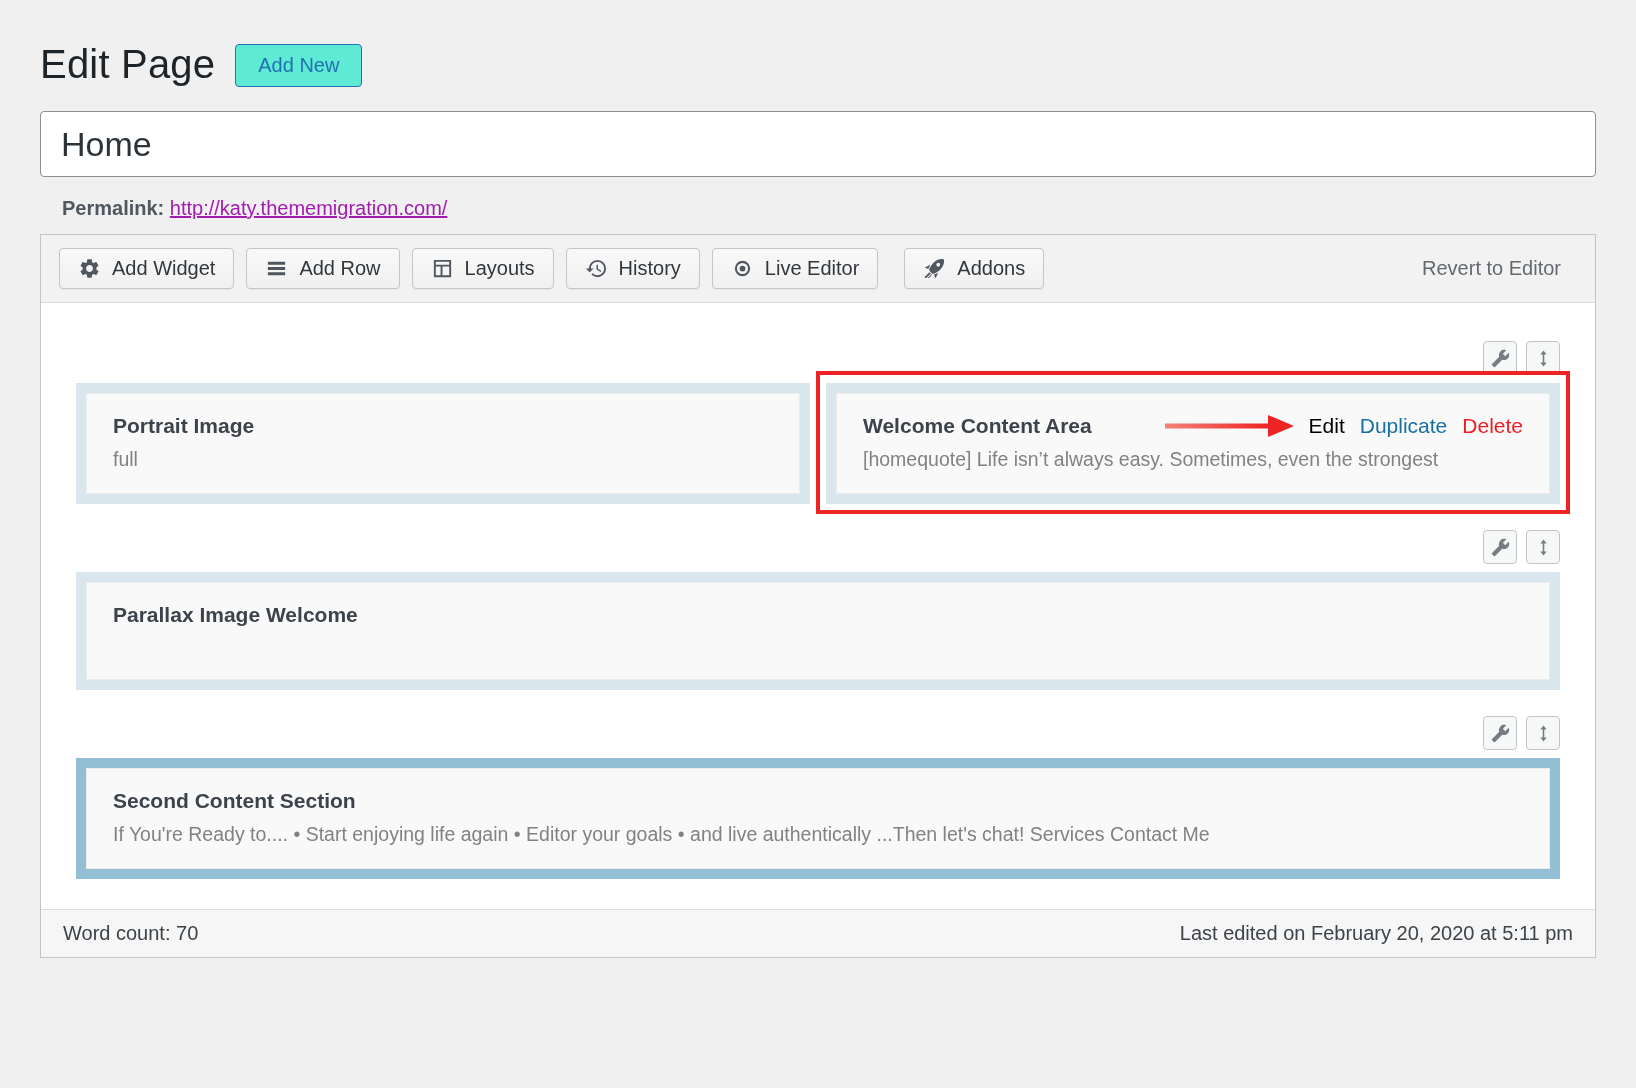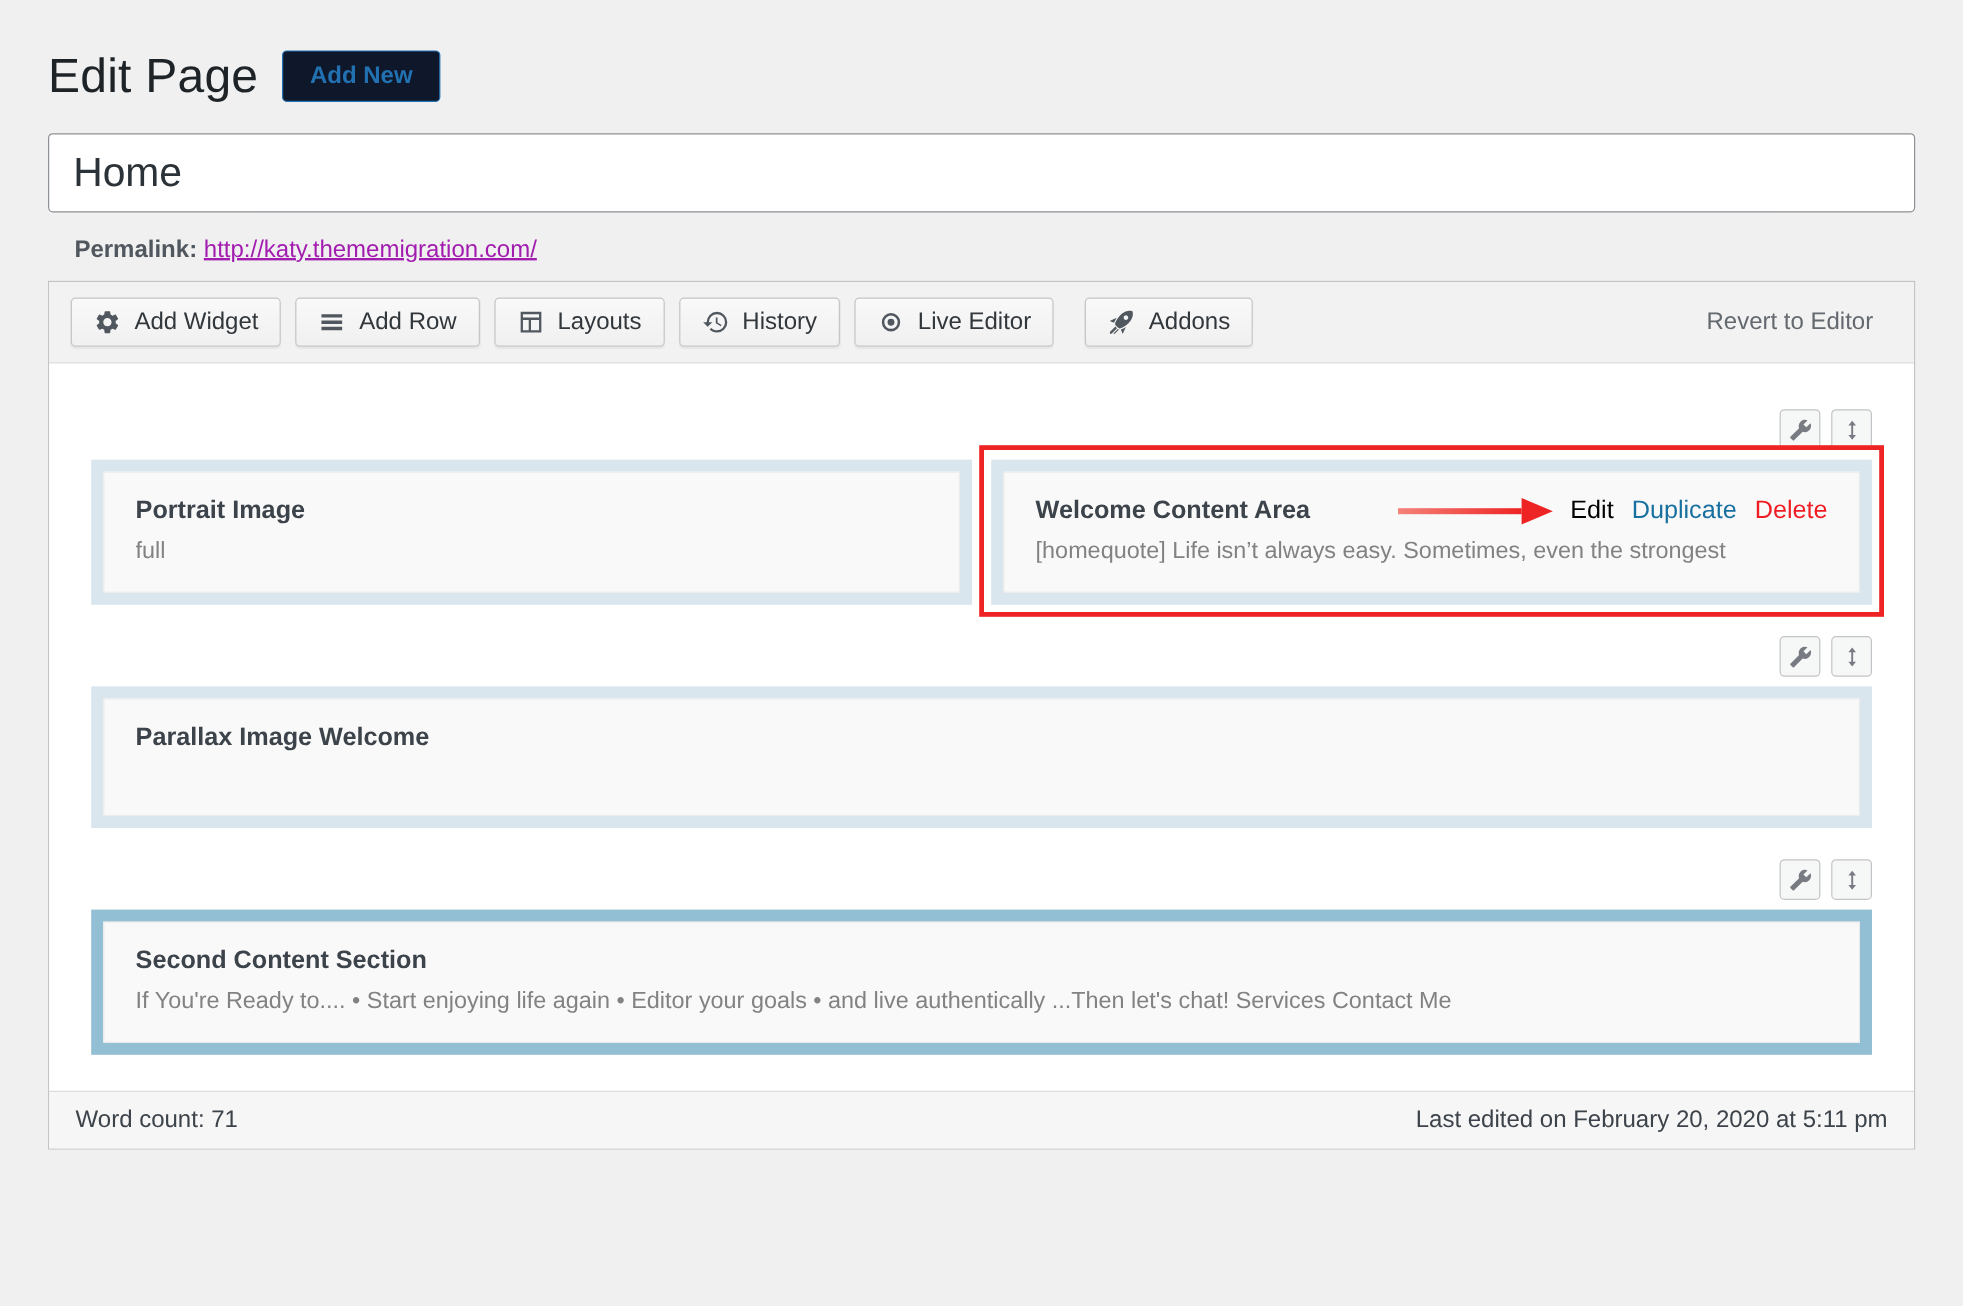"Edit Page" .page-head { align-items: flex-start -> flex-end }
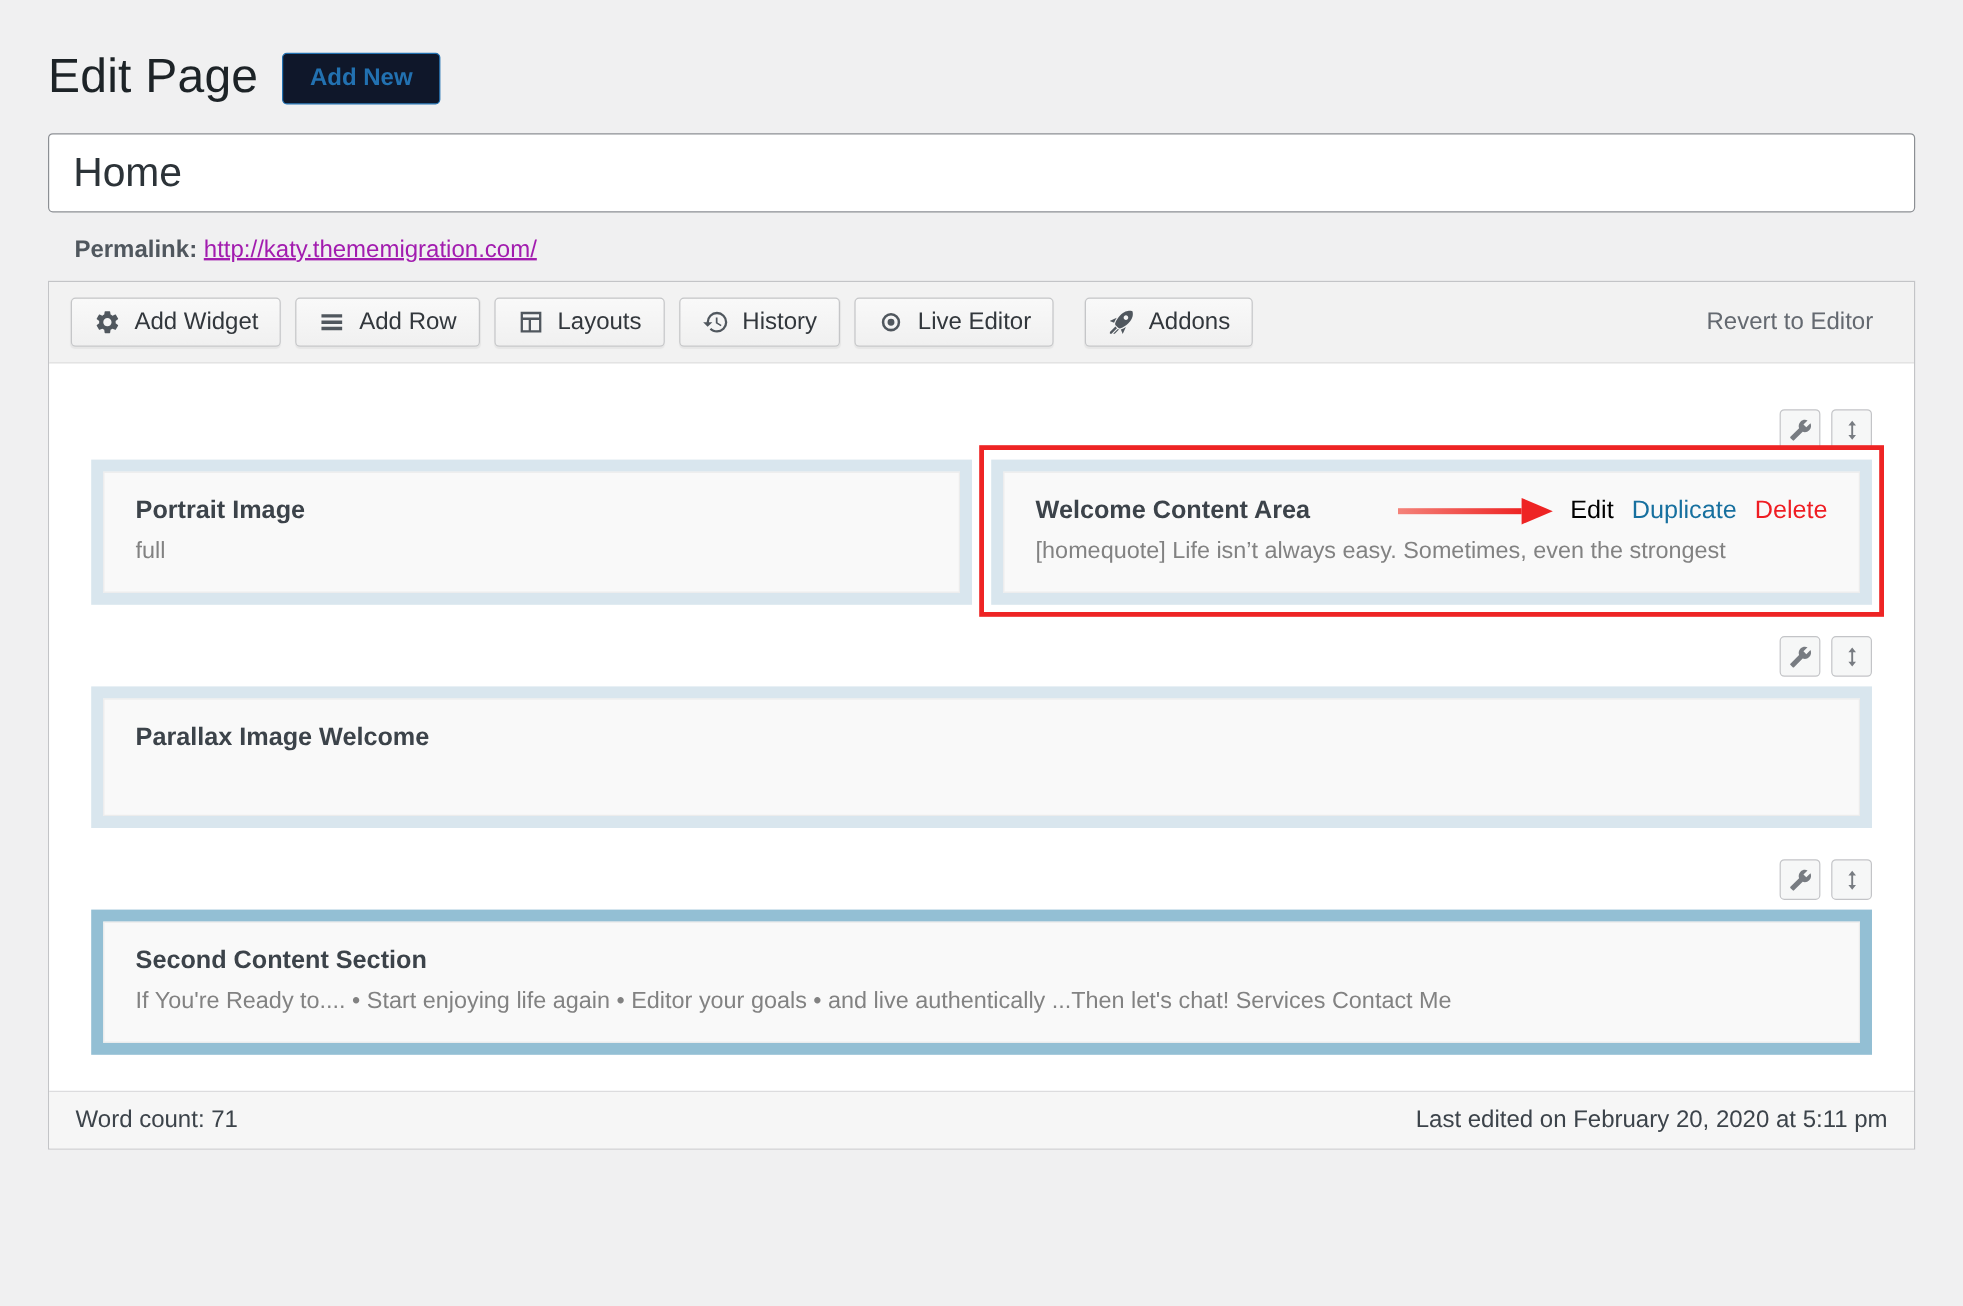"Add New" .add-new-btn { background: #0f172a -> #5eead4; font-weight: 700 -> 400 }
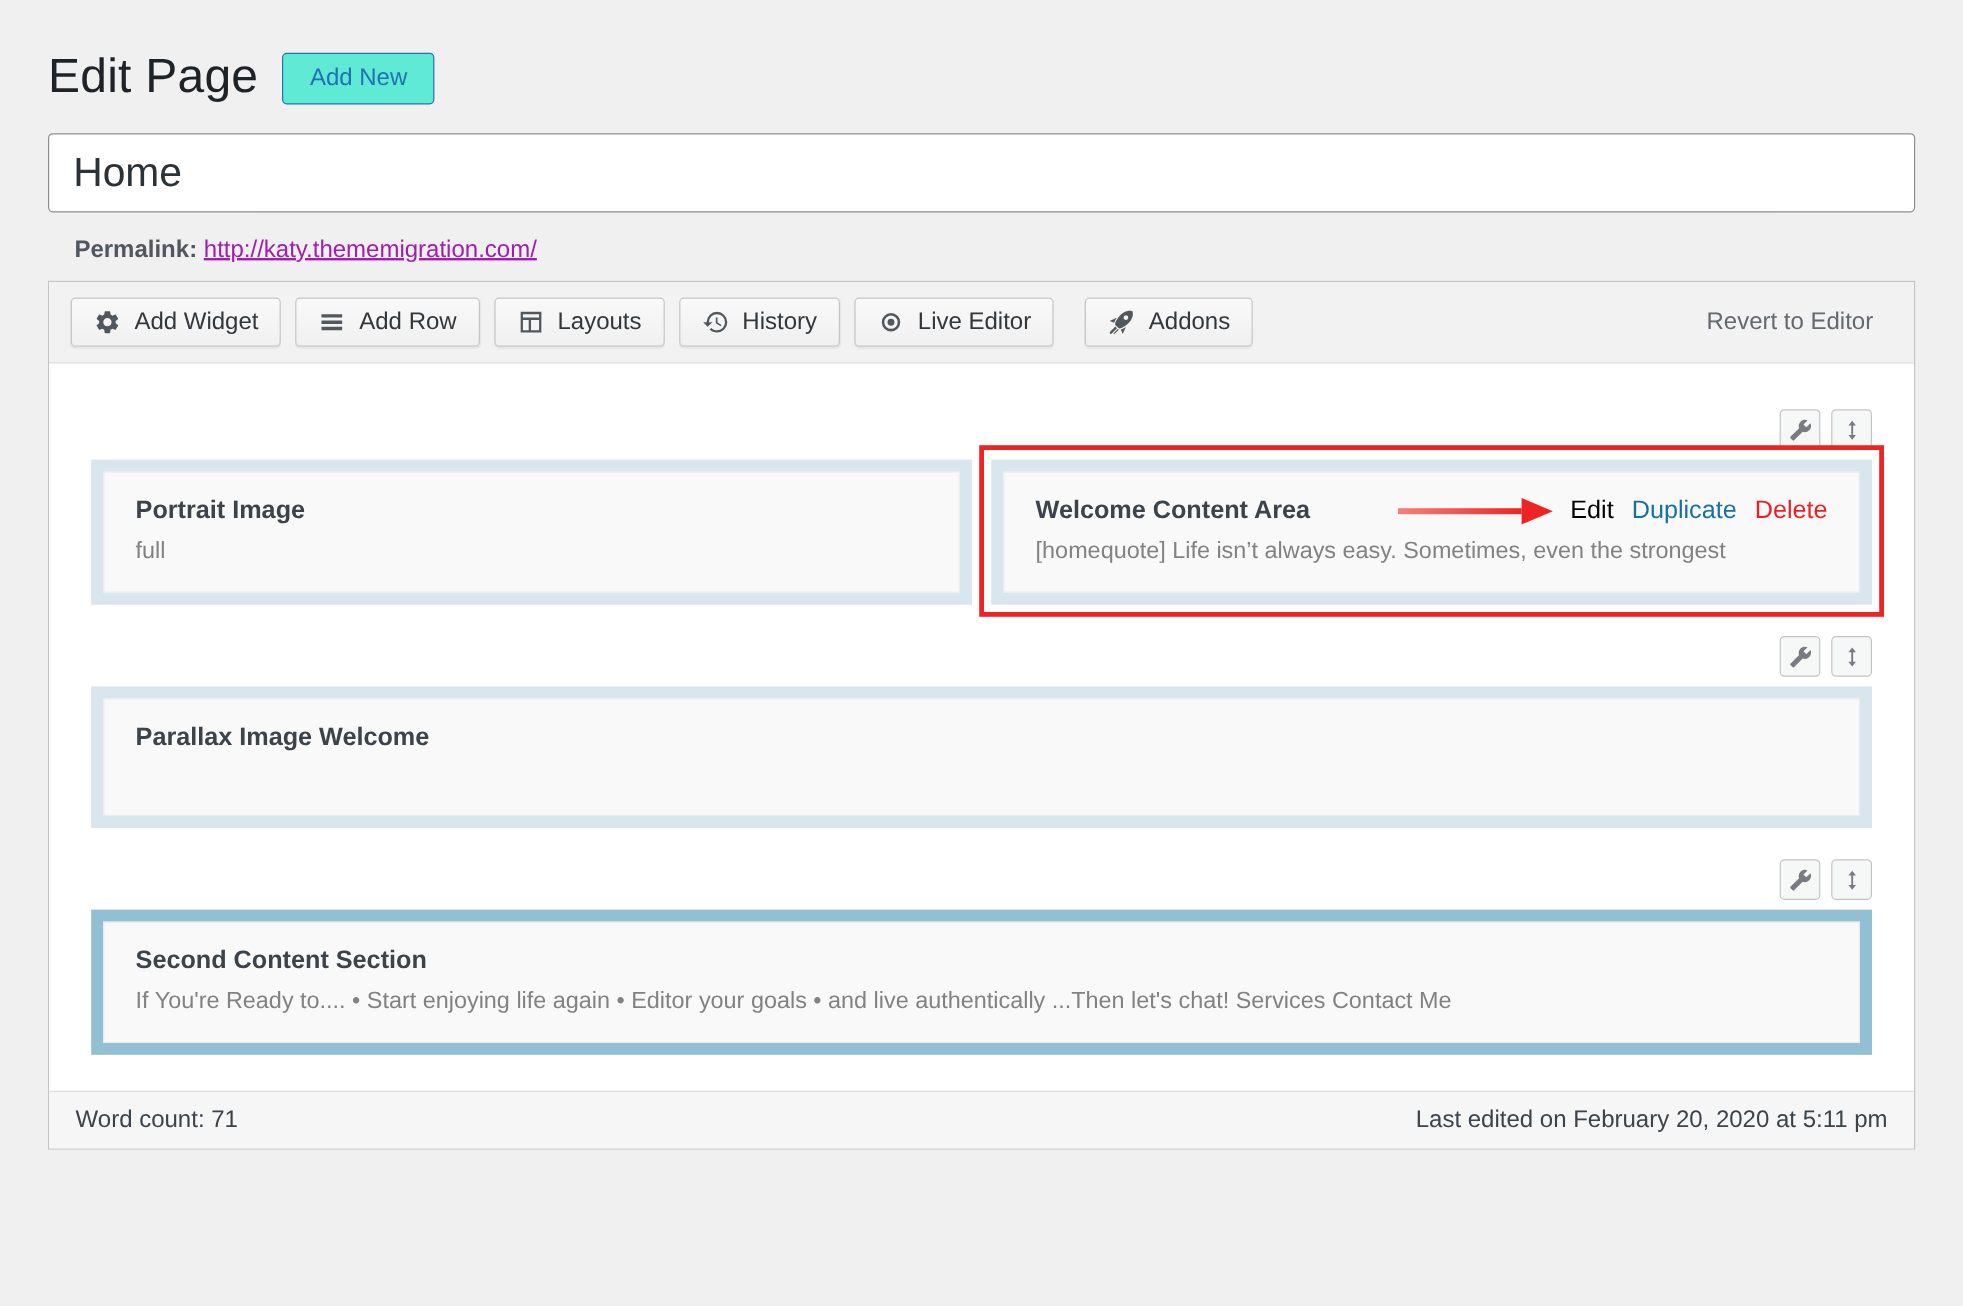"Word count: 71" span { text: 71 -> 70 }
